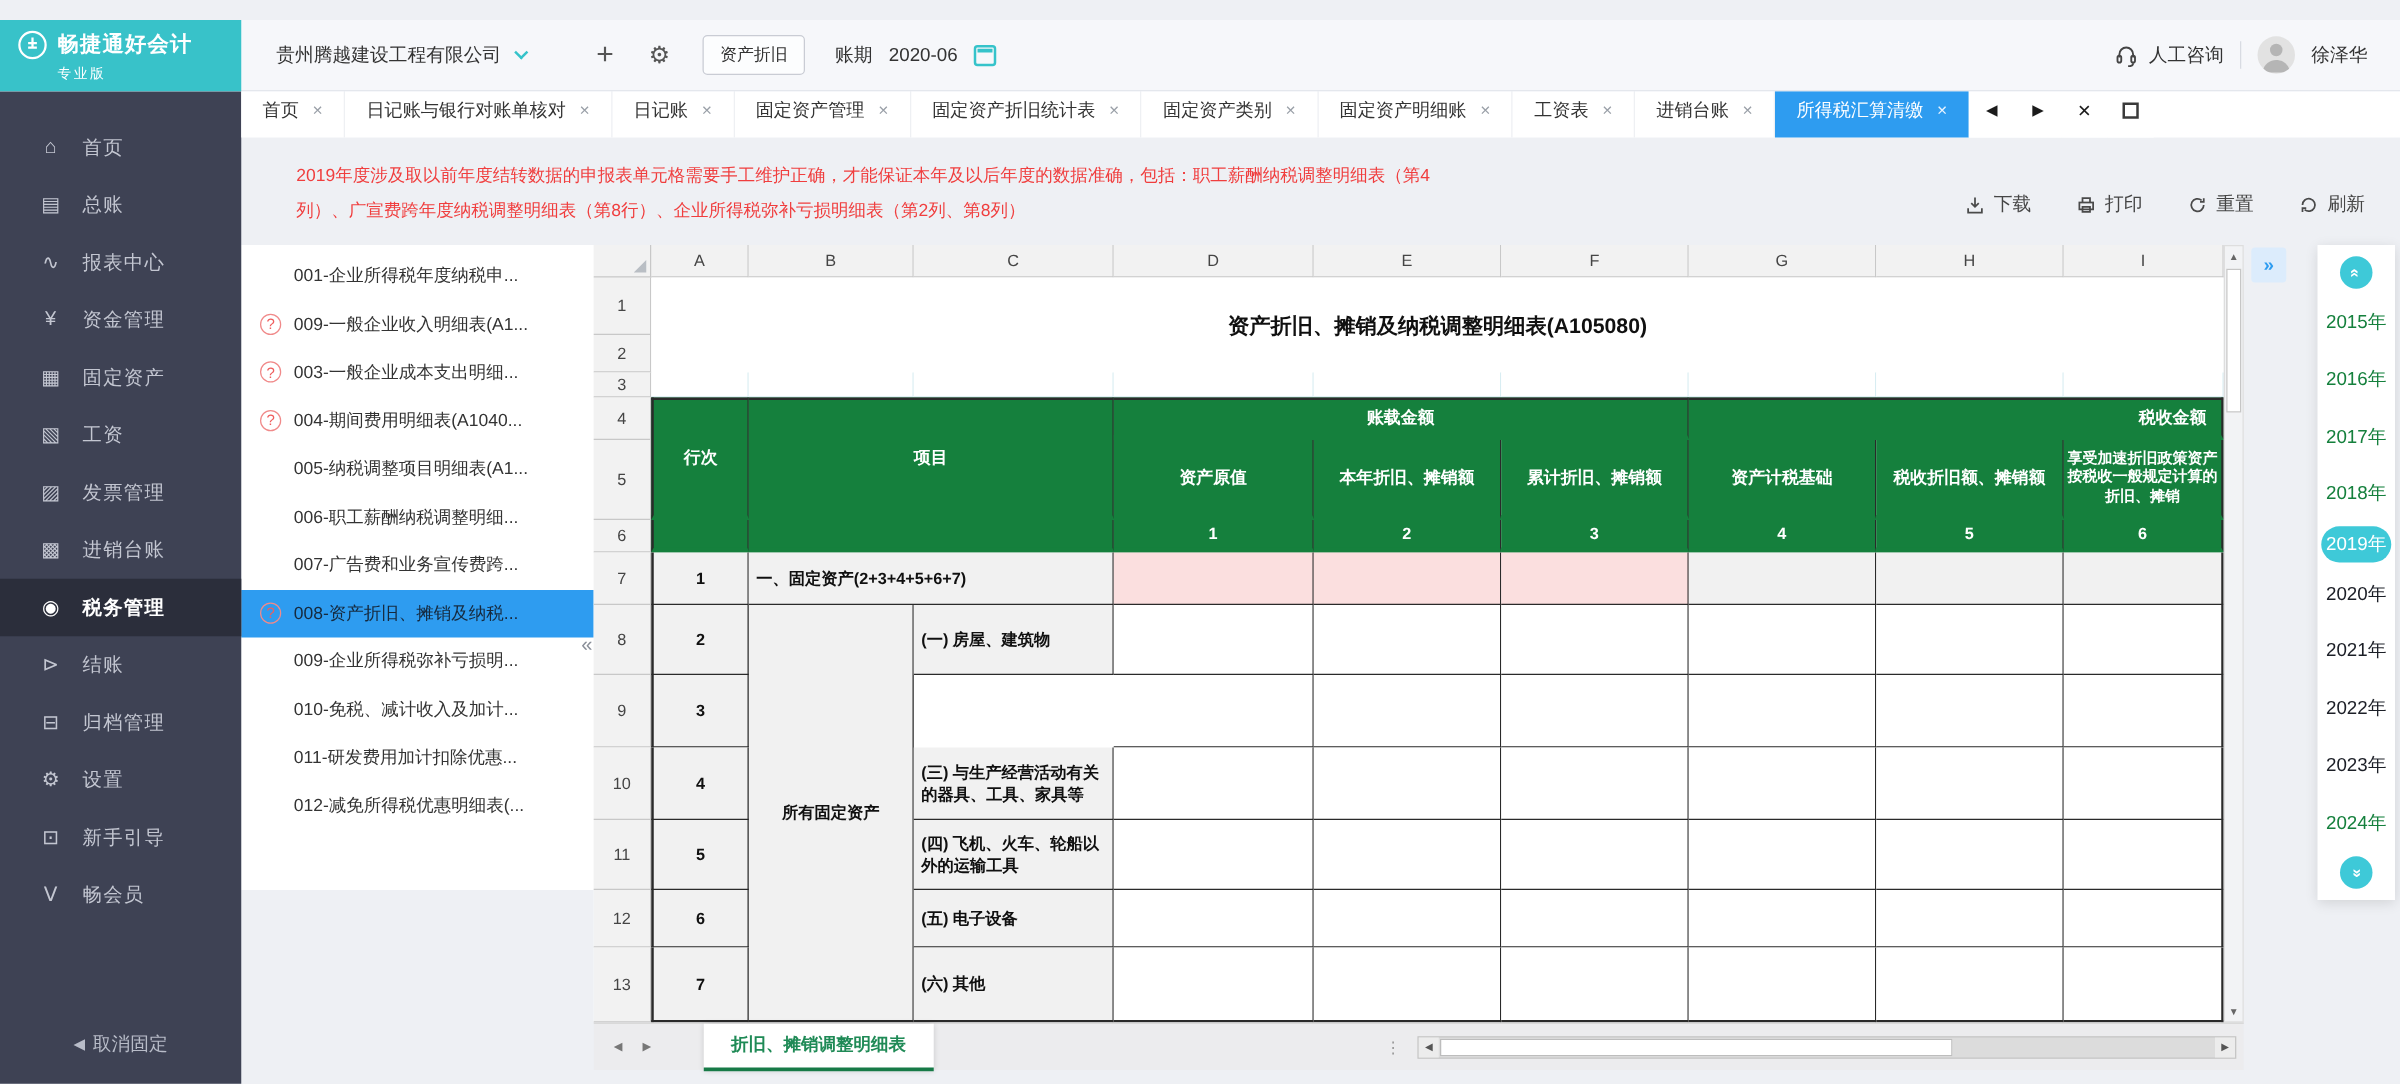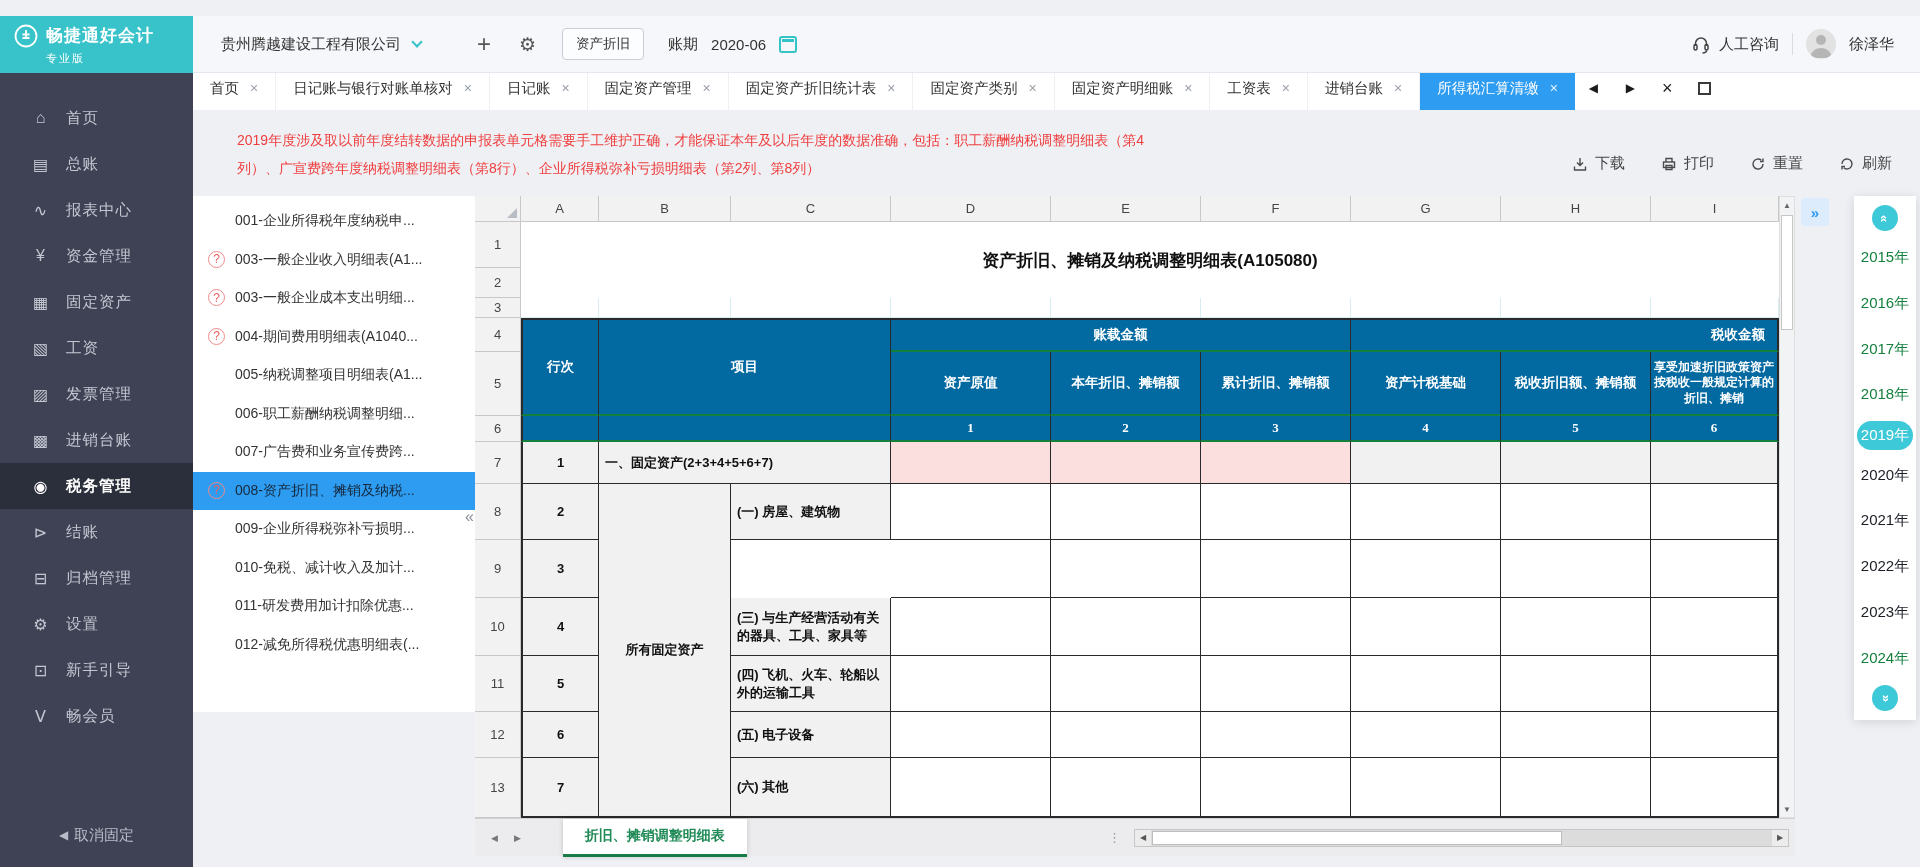"003-一般企业收入明细表(A1..." span { text: 003- -> 009- }
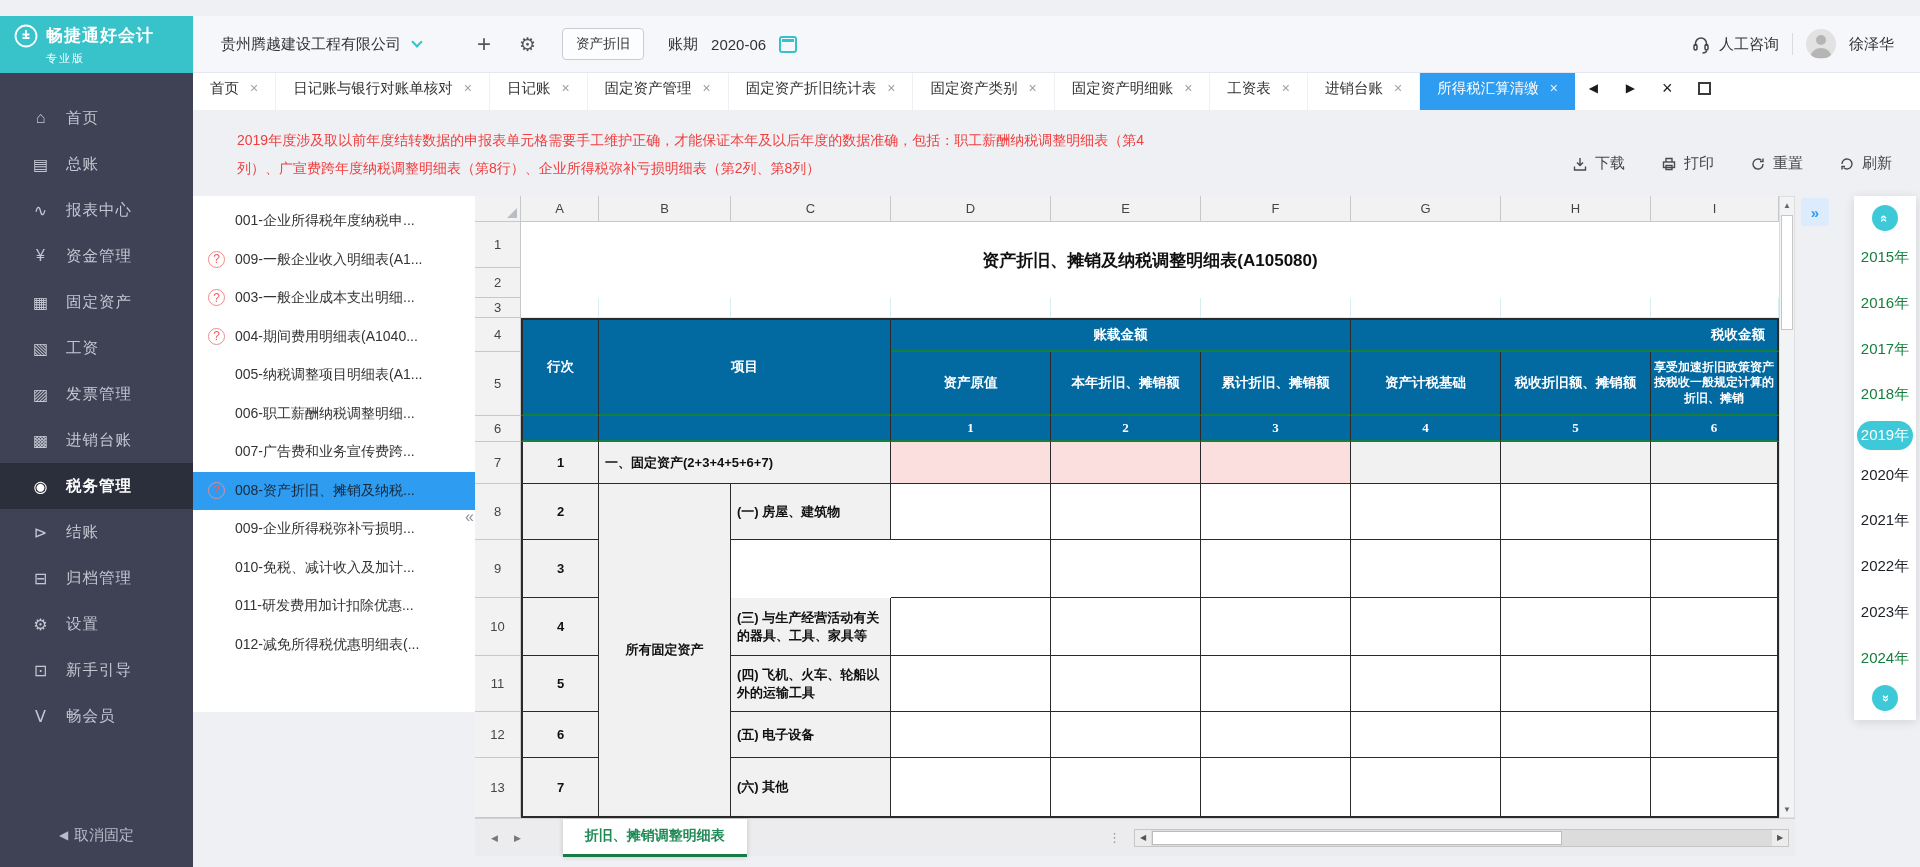"账载金额" .th { background: #0369a1 -> #15803d; border-bottom: 2px solid #15803d -> 4px solid #15803d; font-family: Liberation Serif, serif -> none }
